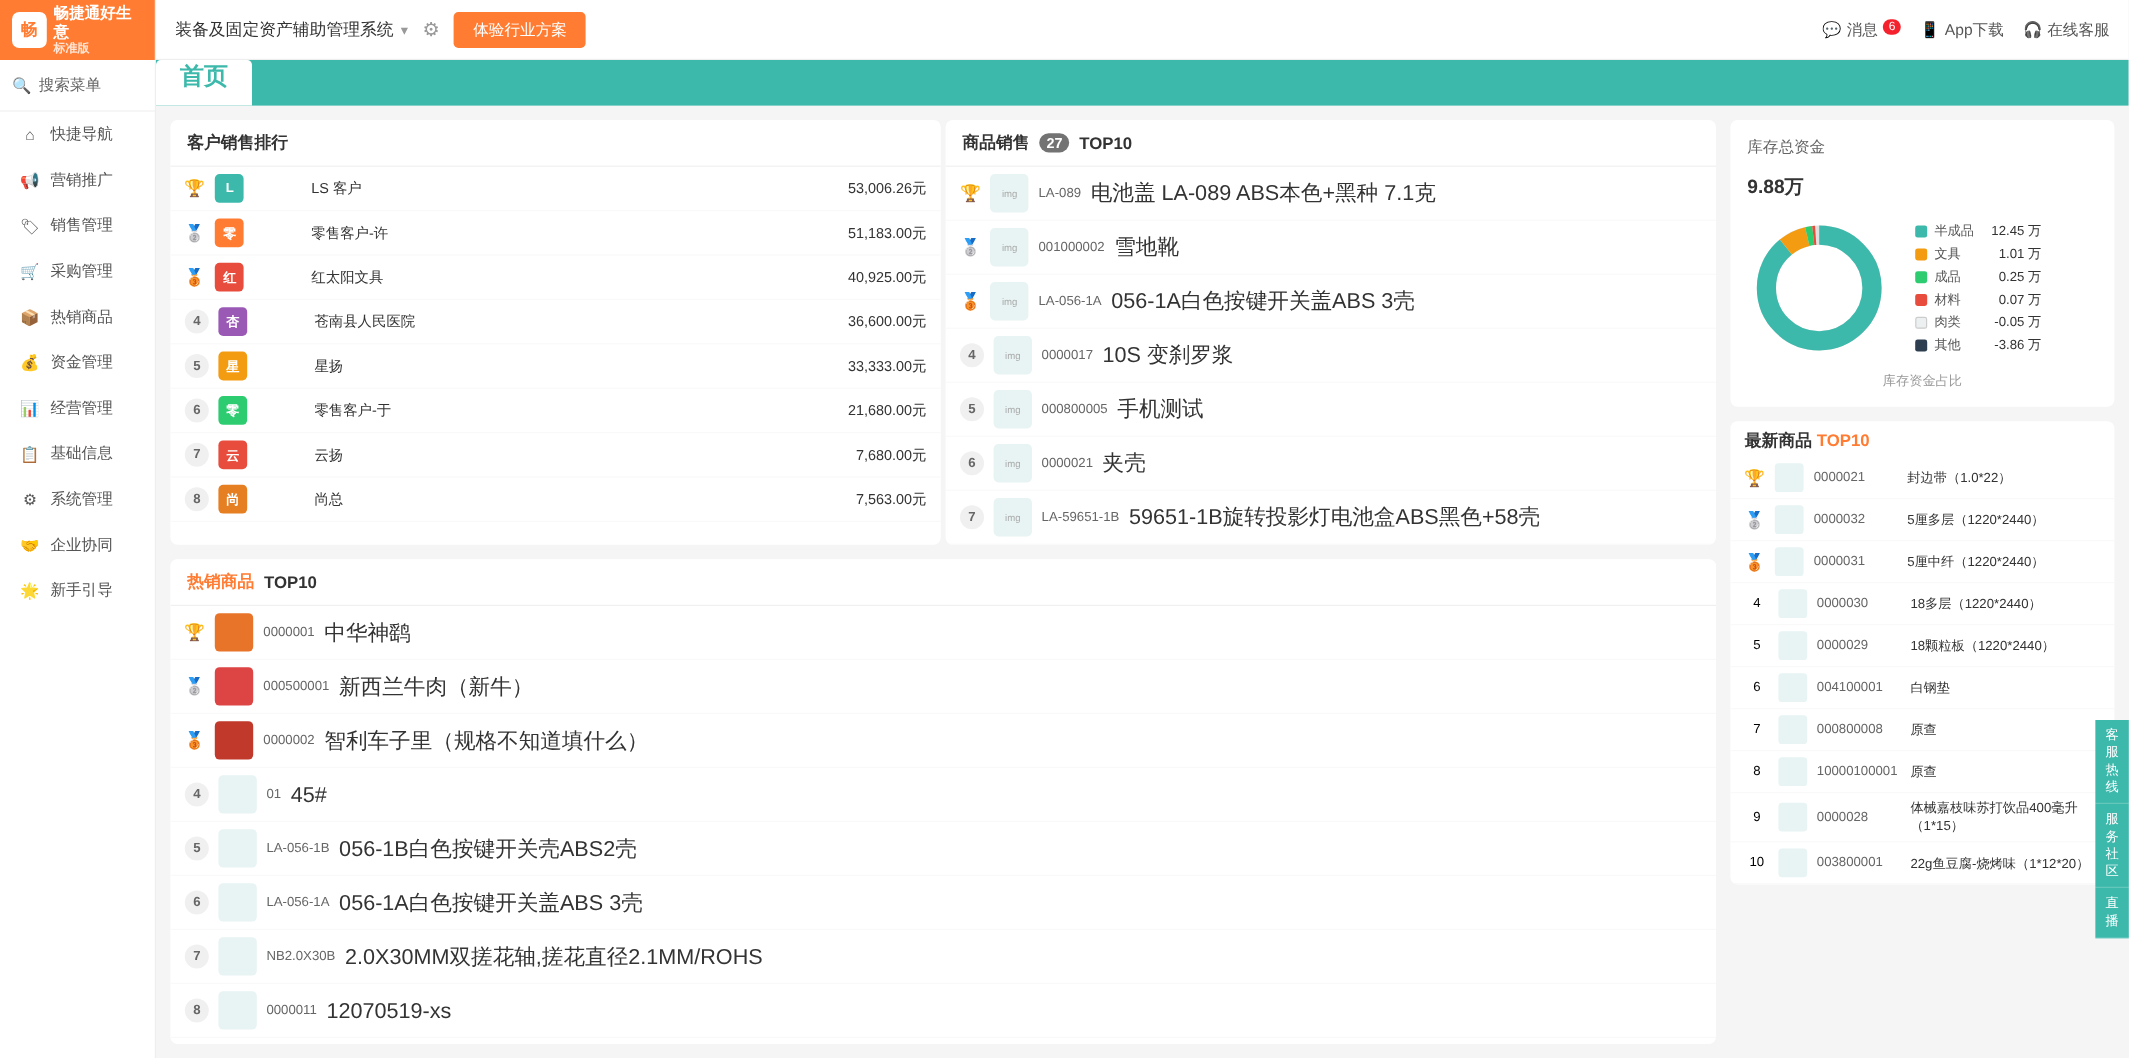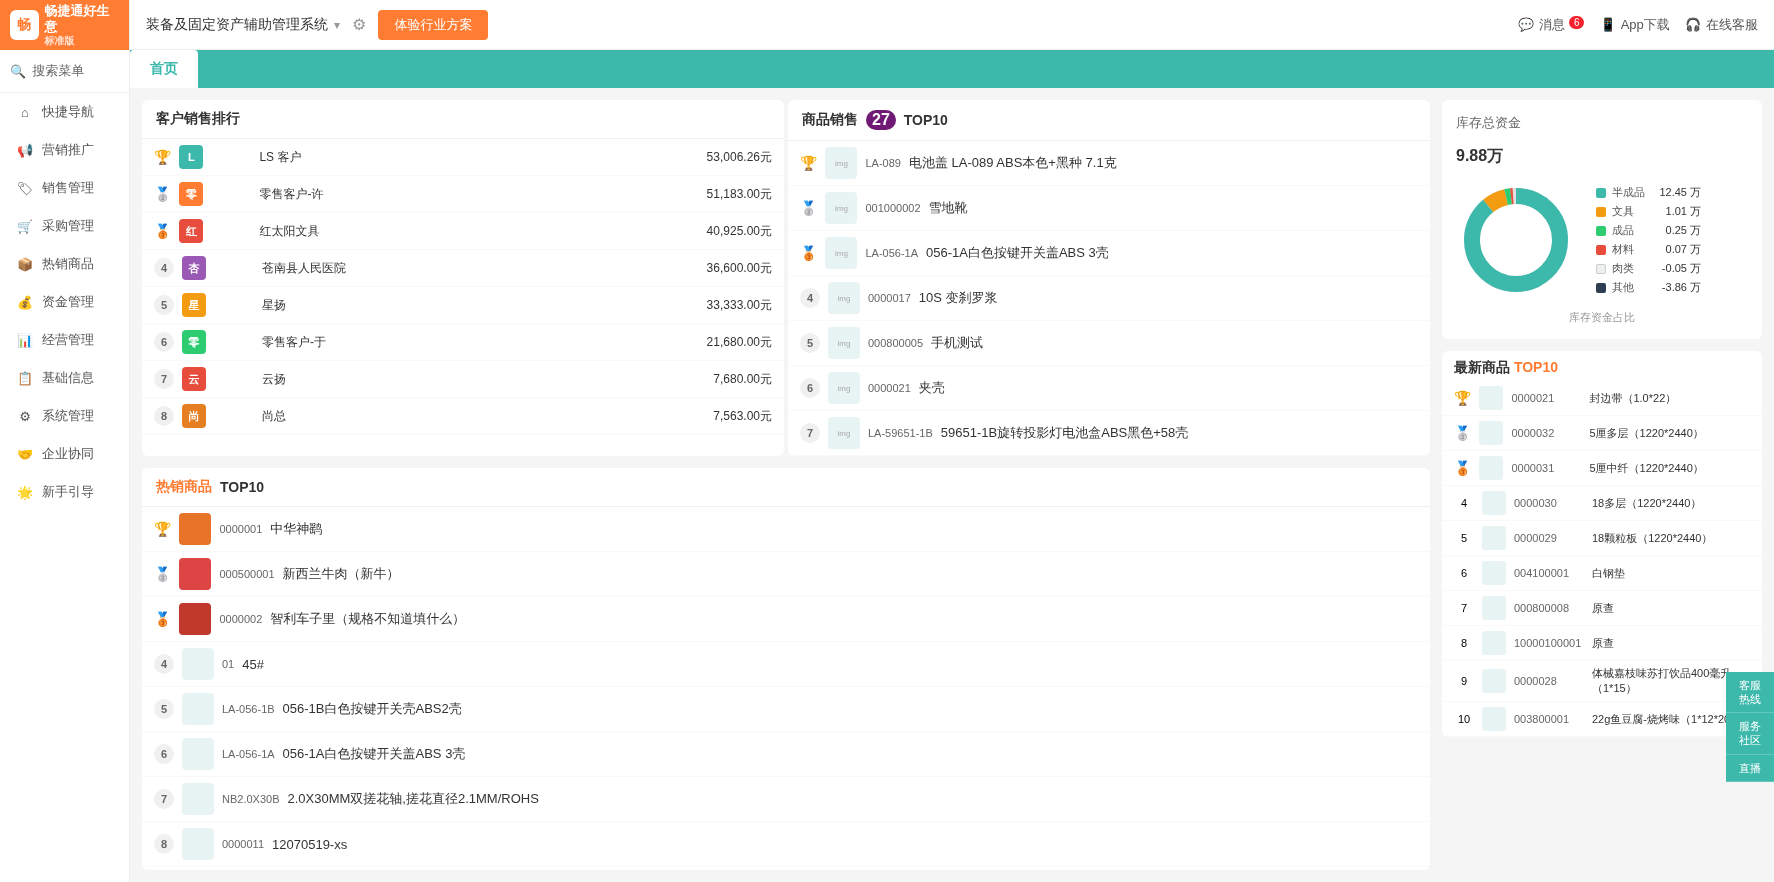"首页" .nav-tab { align-items: center -> flex-start; font-size: 14px -> 20px }
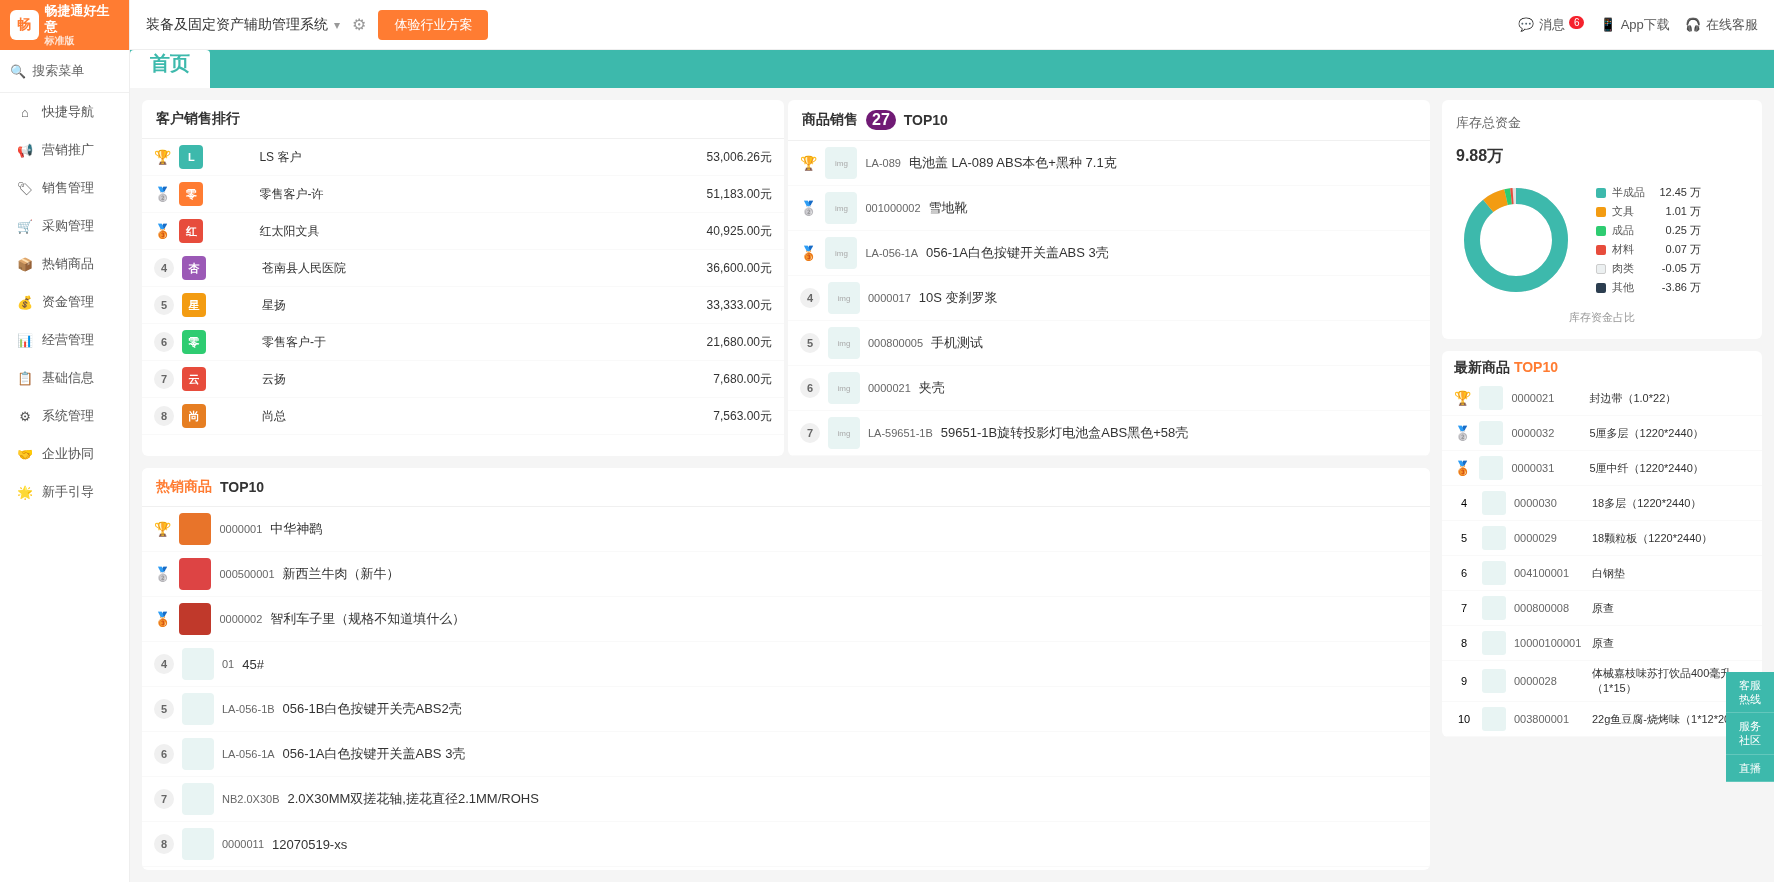"27" .card-header .badge-orange { background: #701a75 -> #737373; font-size: 16px -> 12px }
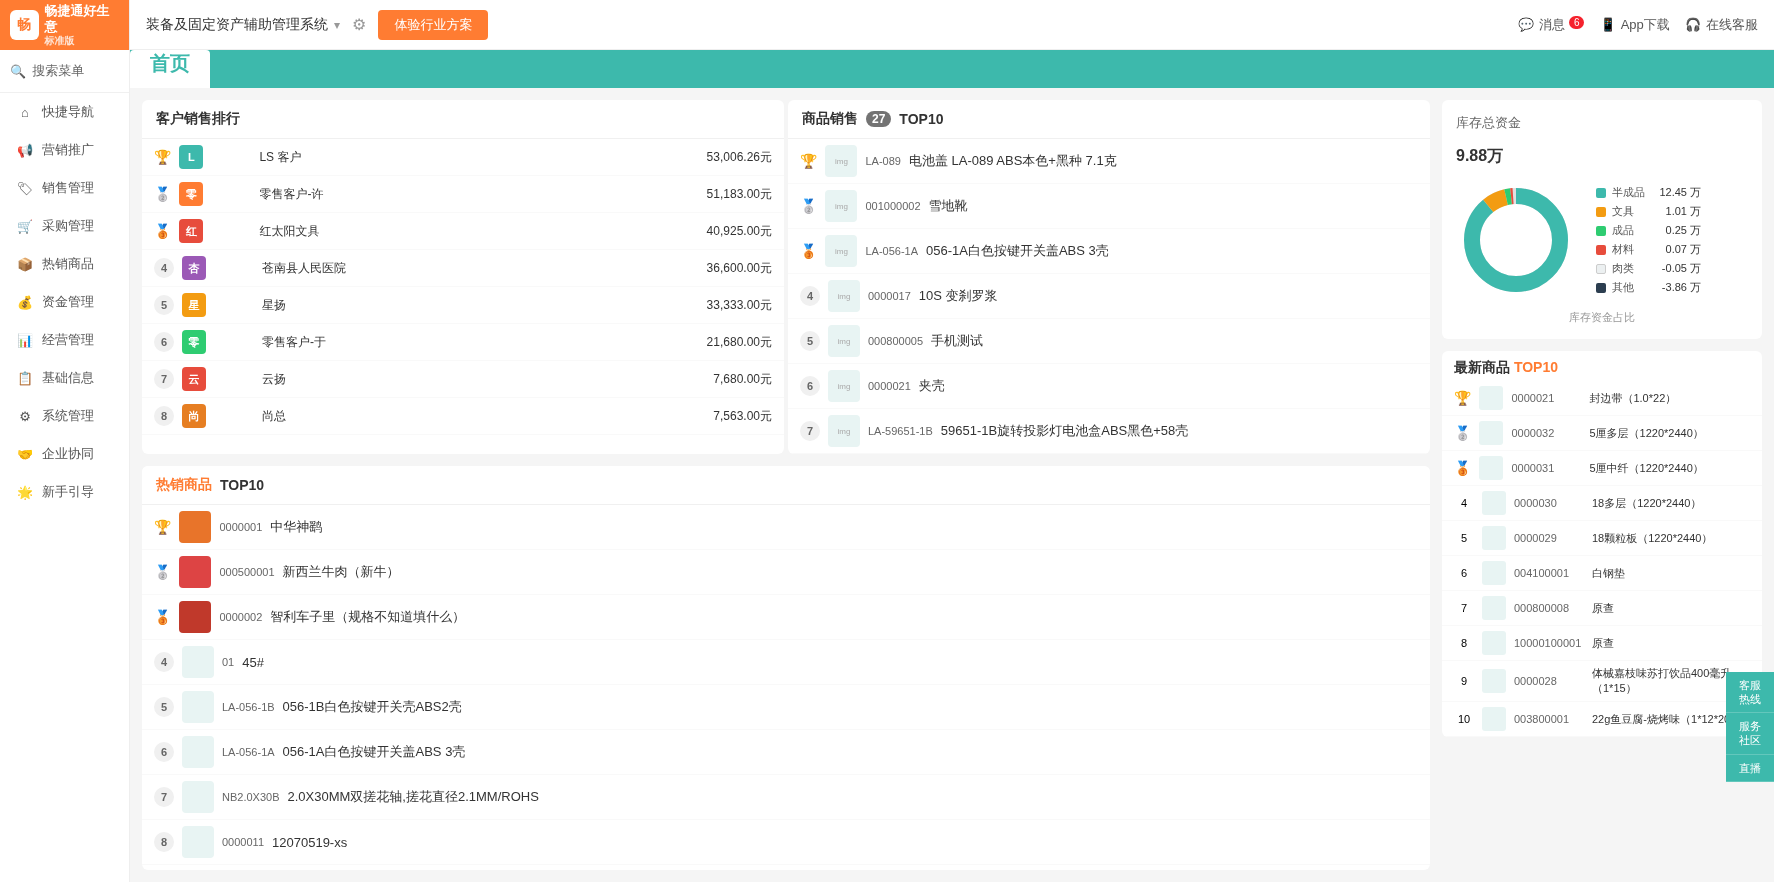"电池盖 LA-089 ABS本色+黑种 7.1克" .product-name { font-size: 13px -> 18px }
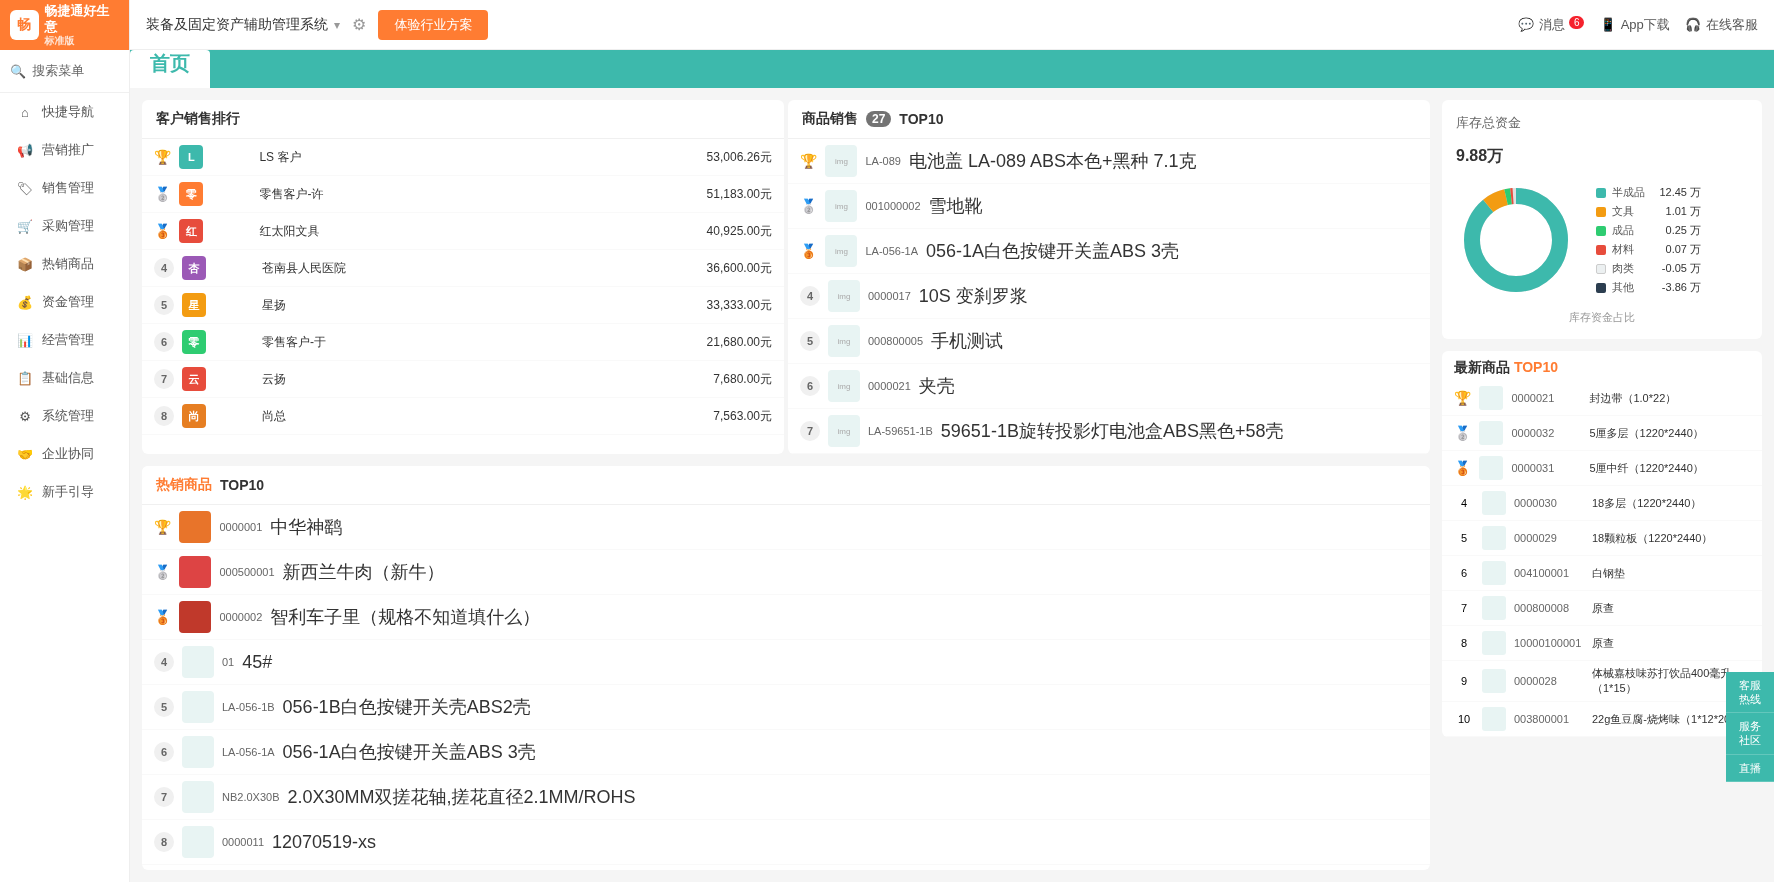"客服" .float-btn { width: 48px -> 28px }
